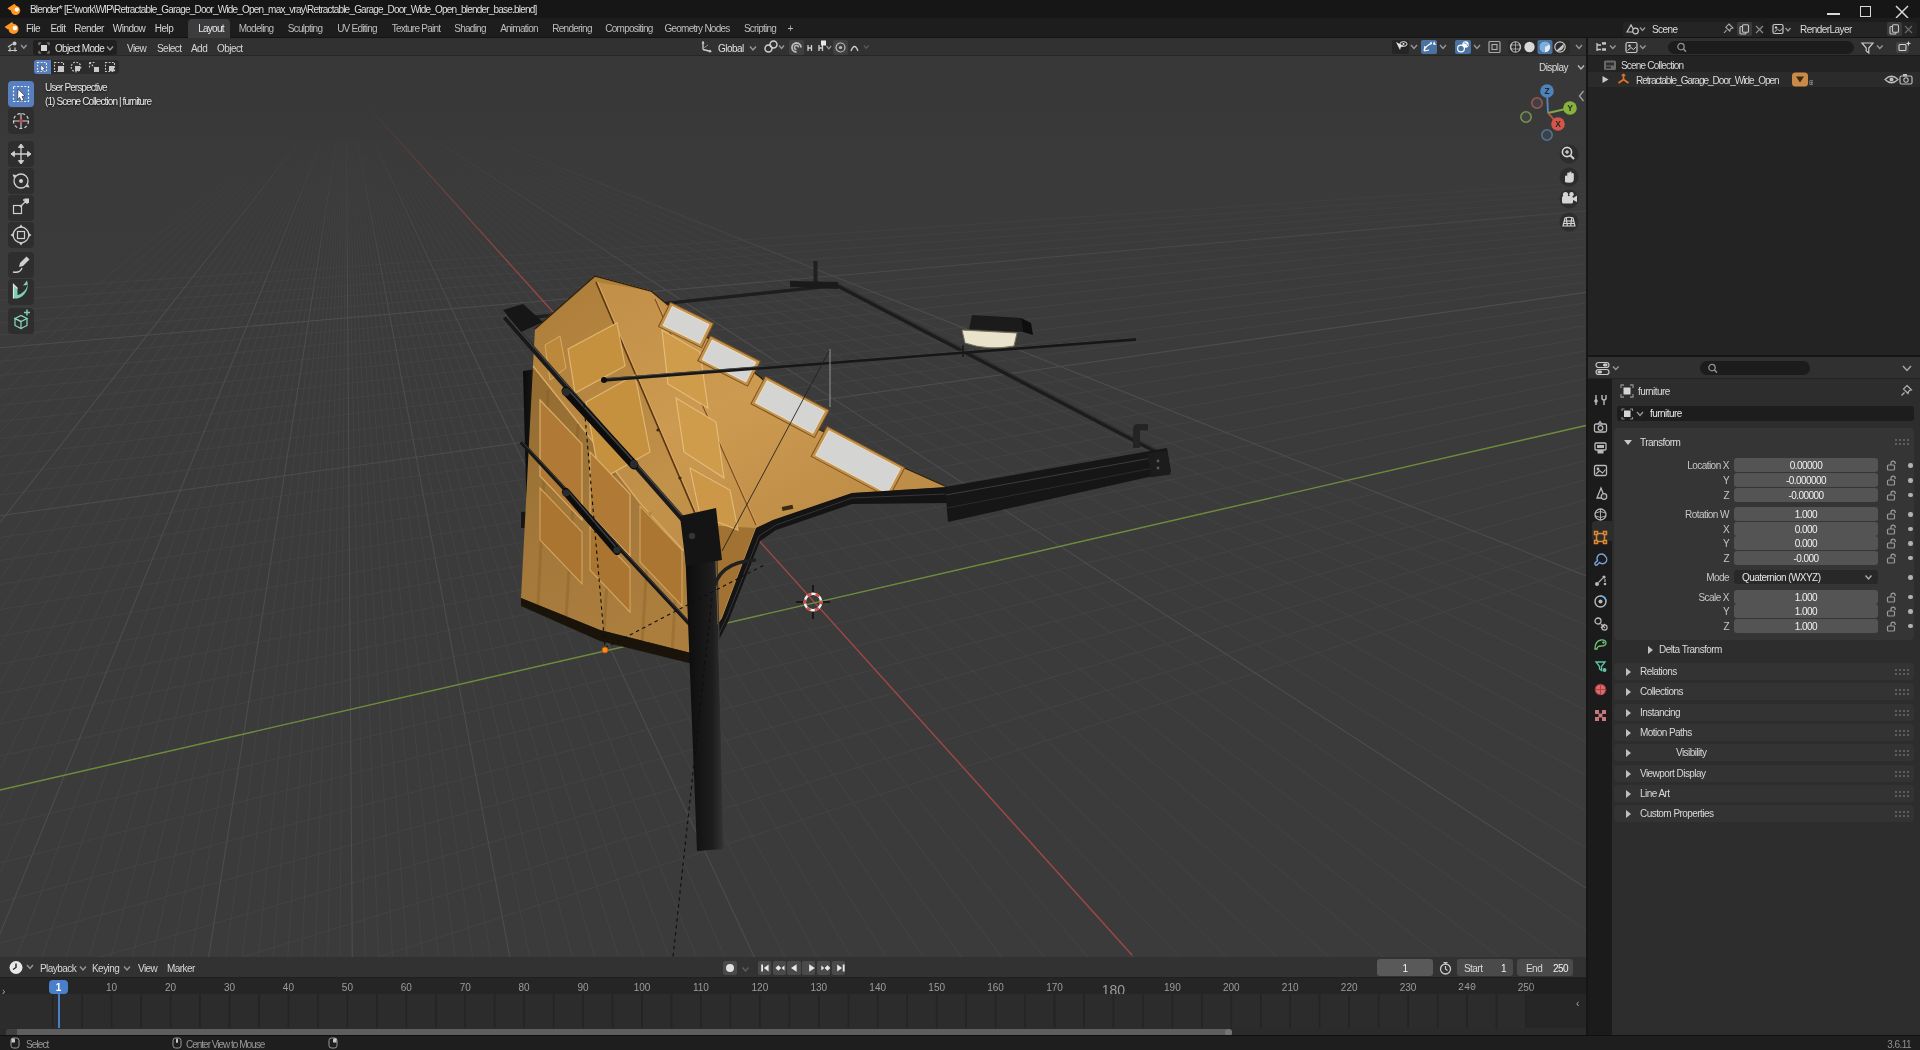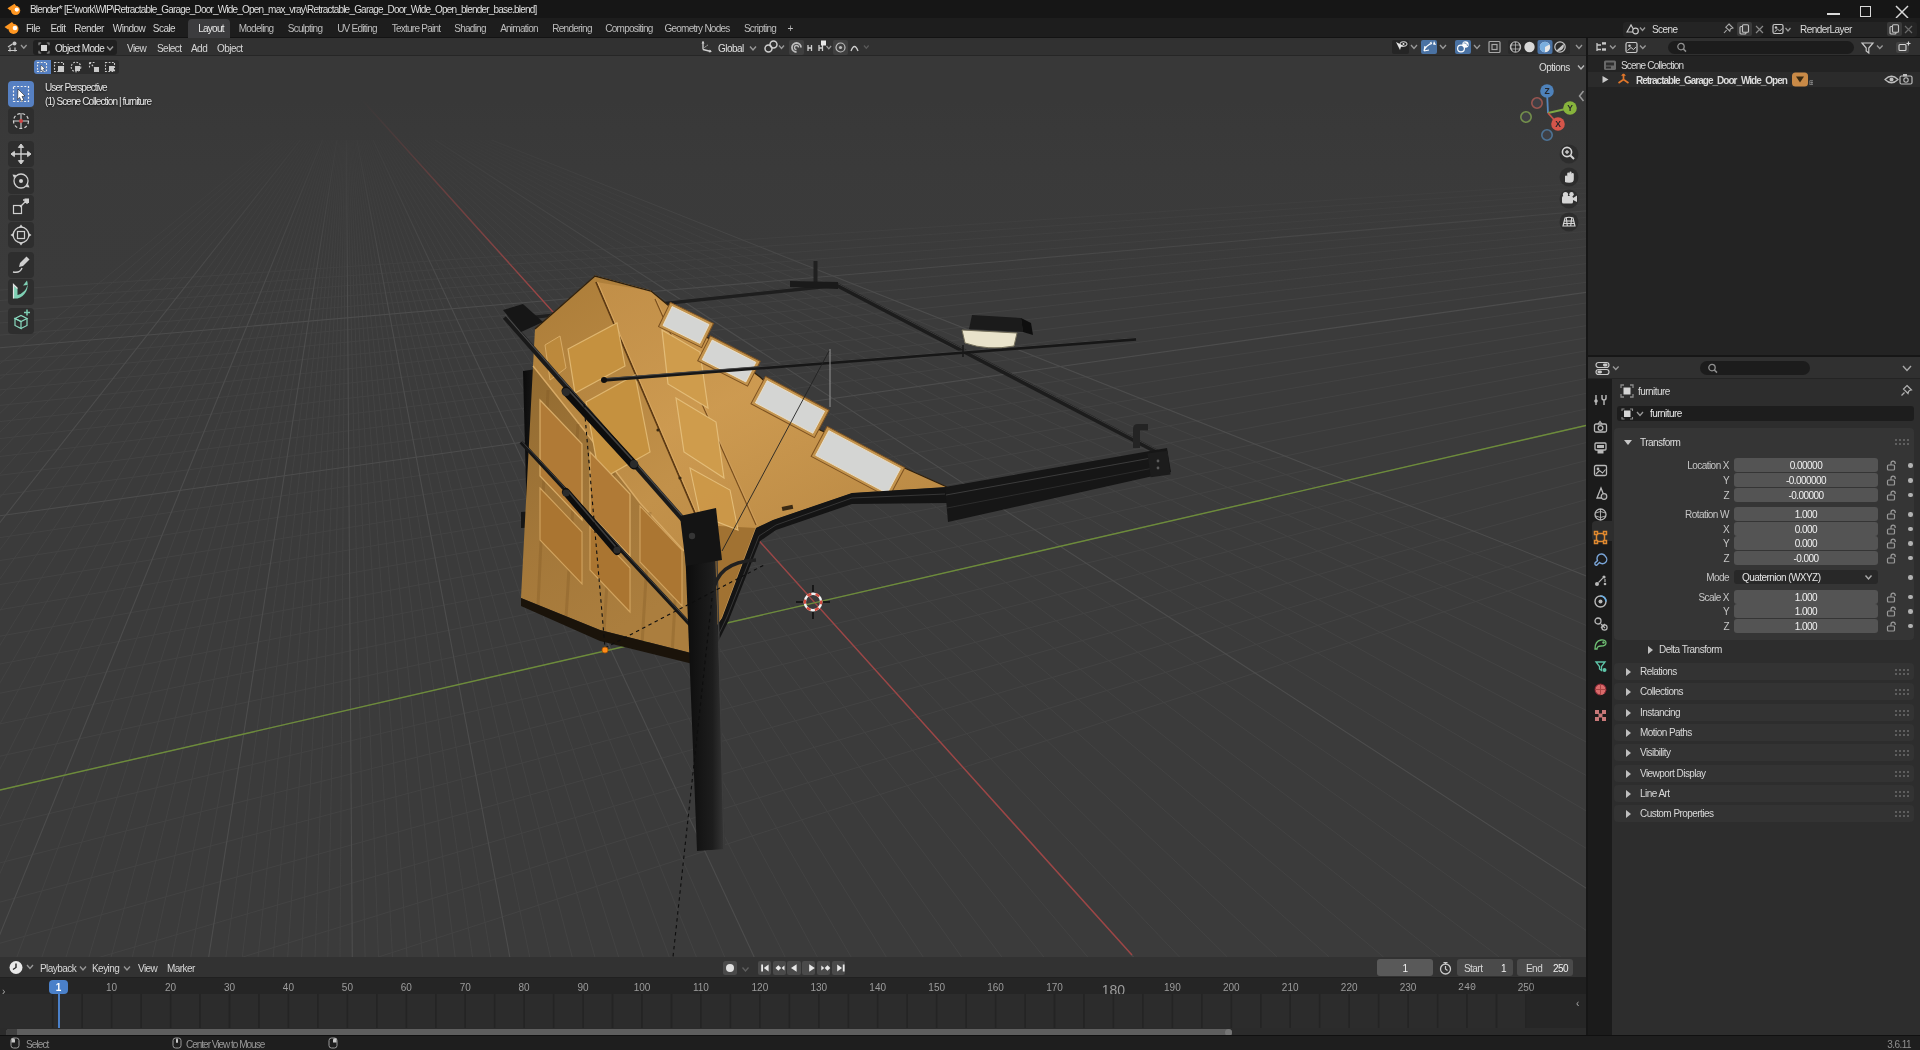"Scale" div.t { text: Scale -> Help }
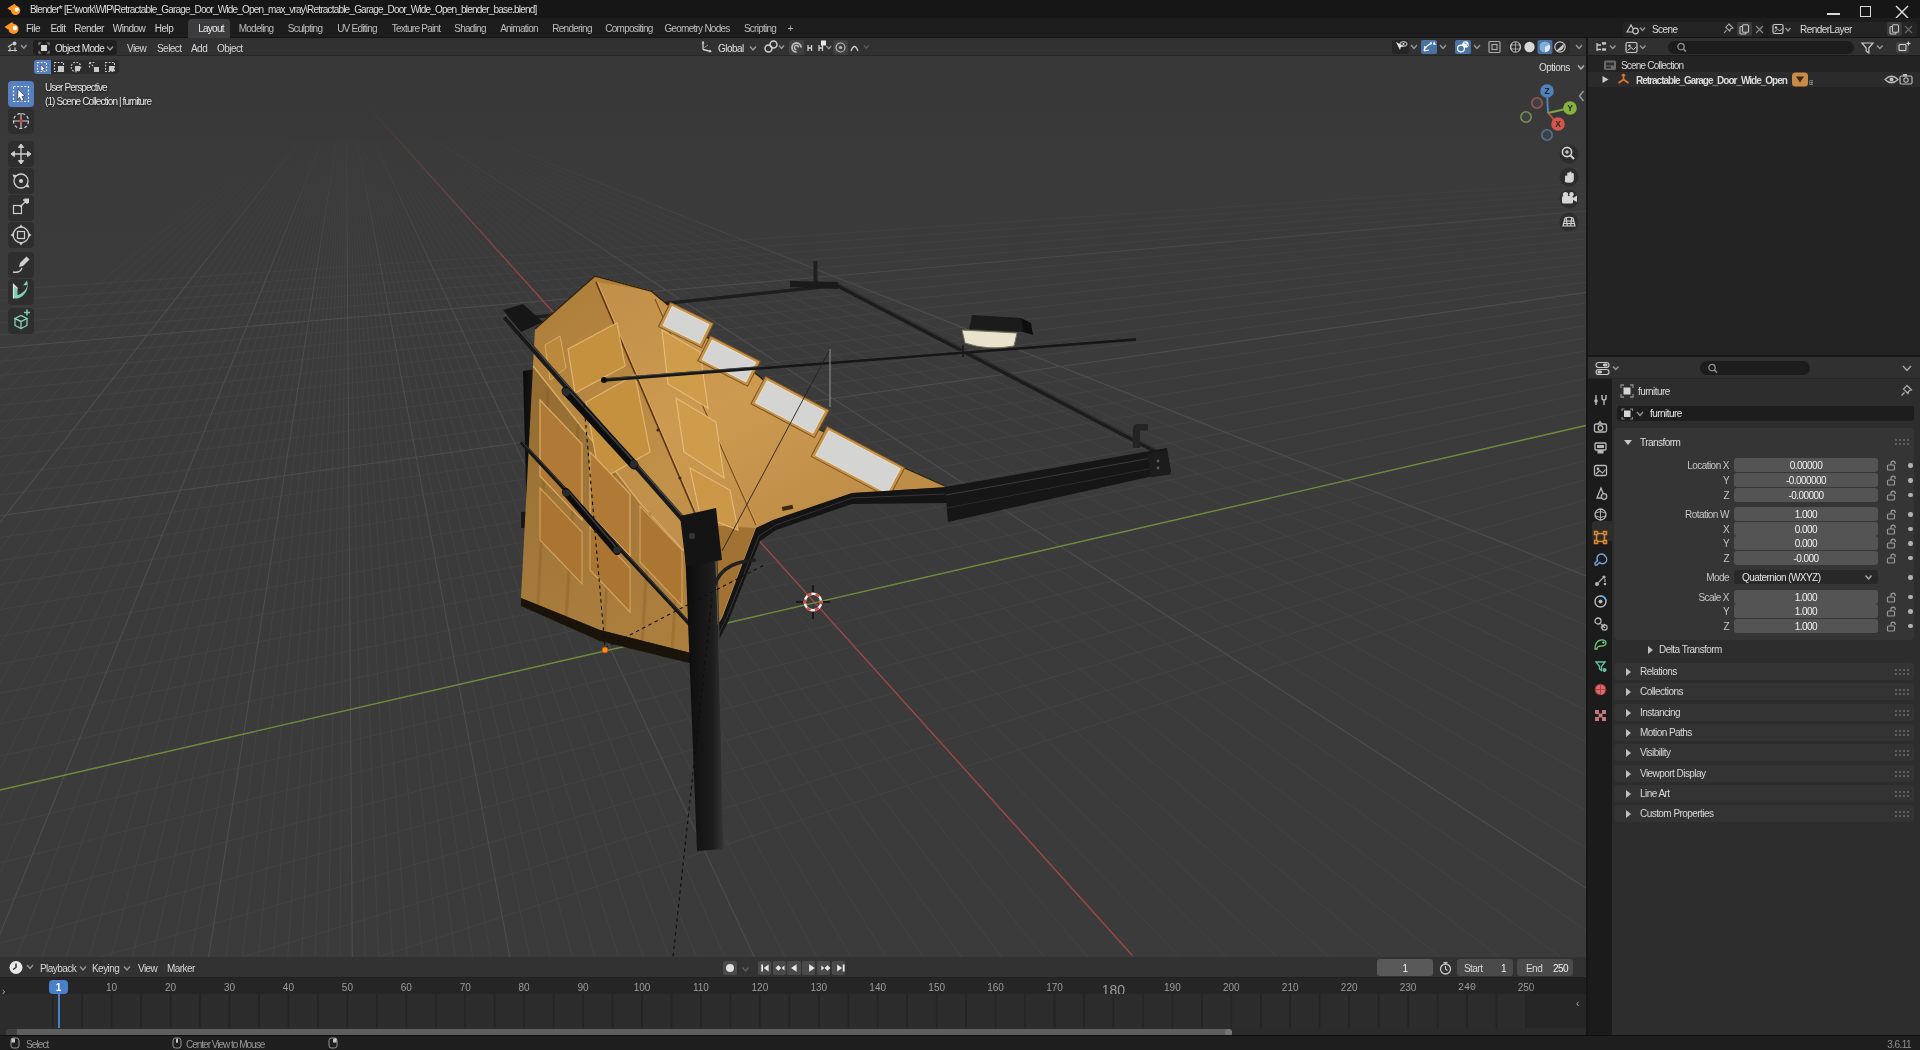"Options" div.t { text: Options -> Display }
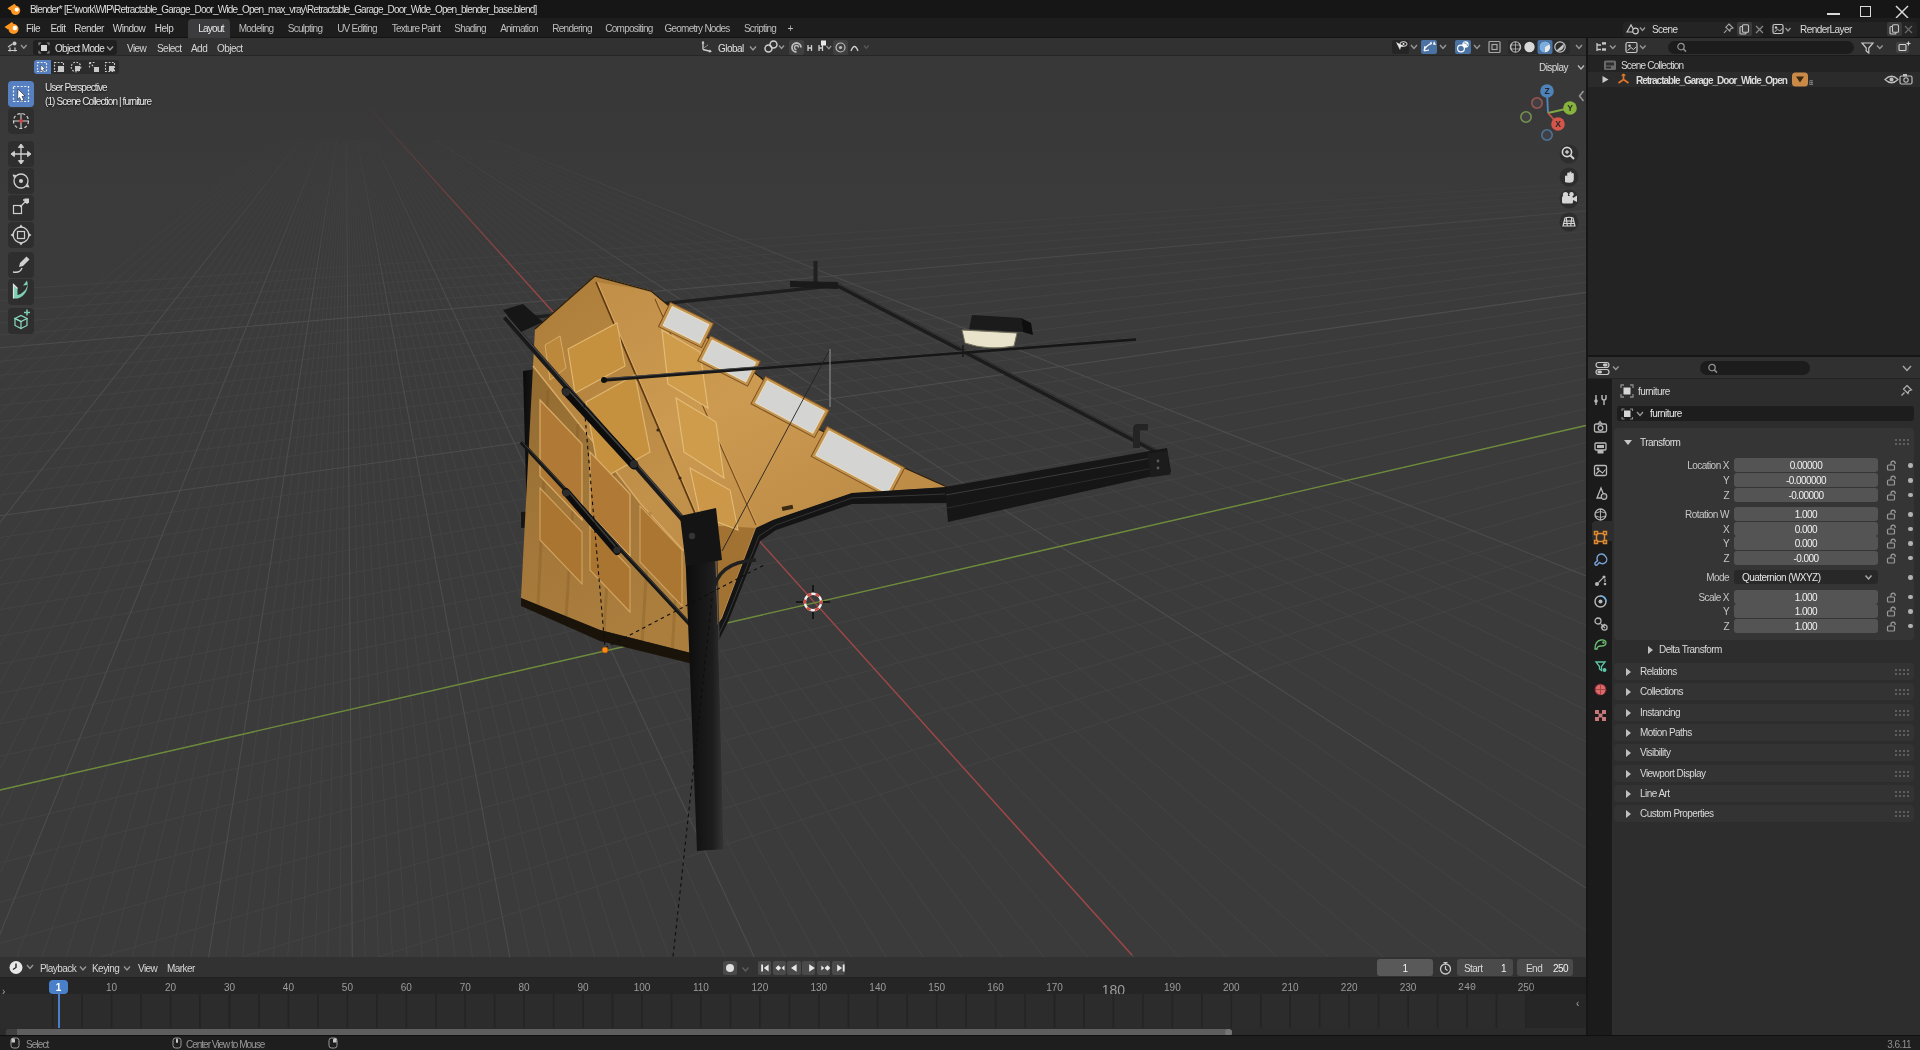"Retractable_Garage_Door_Wide_Open" div.t { font-weight: bold -> none }
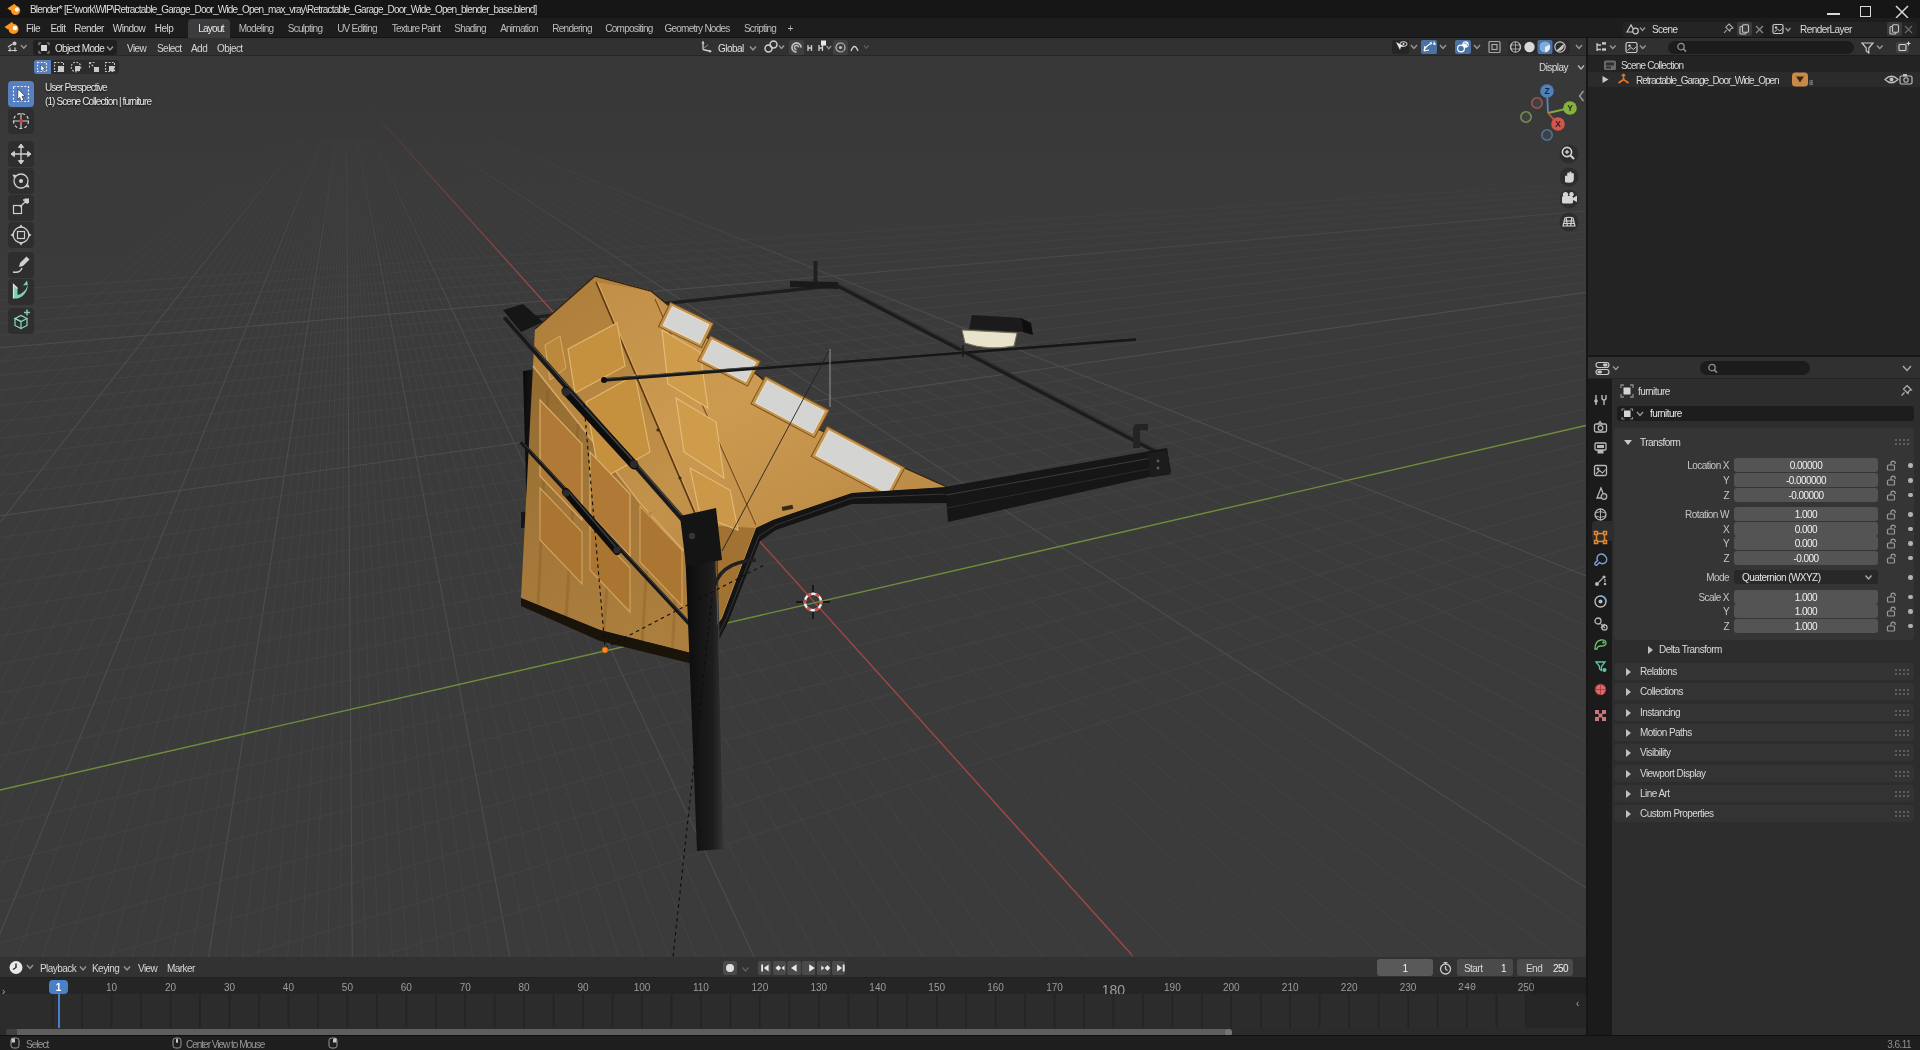"Visibility" div.t { left: 1640px -> 1676px }
